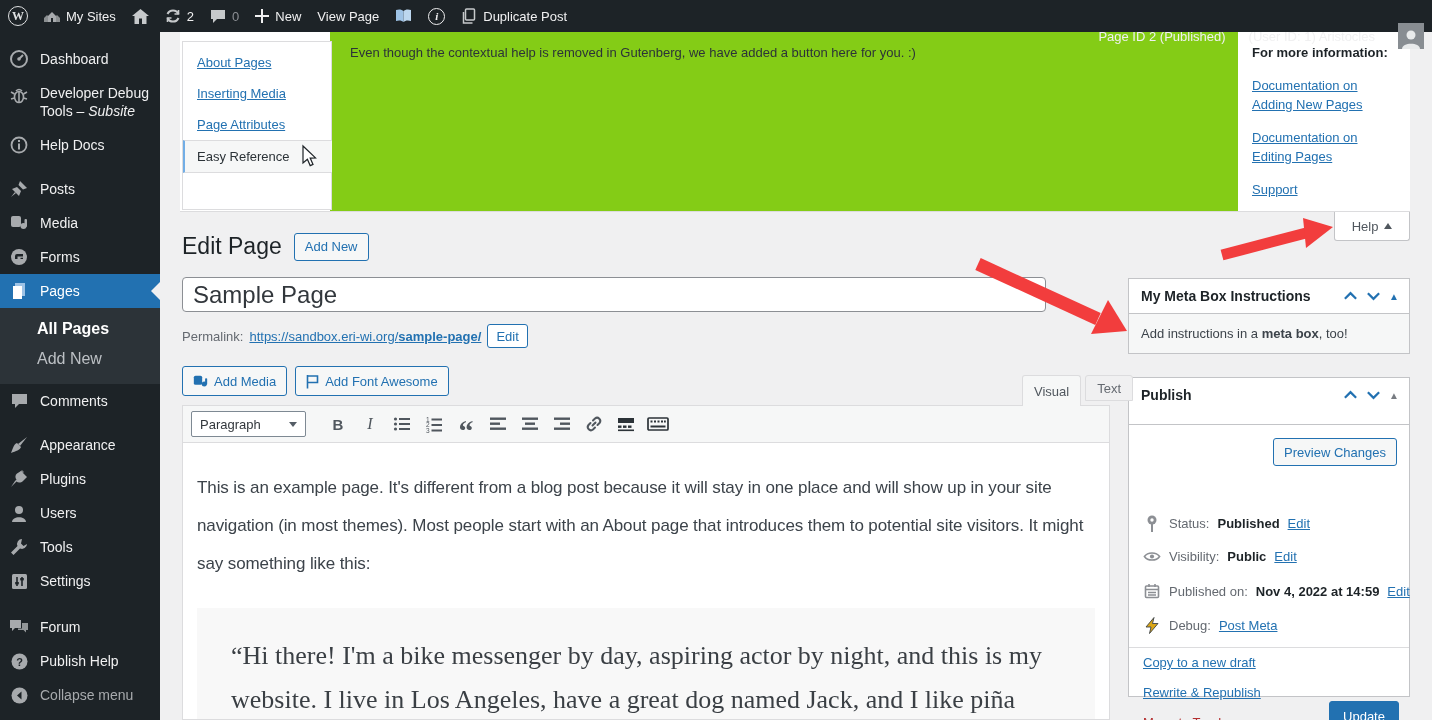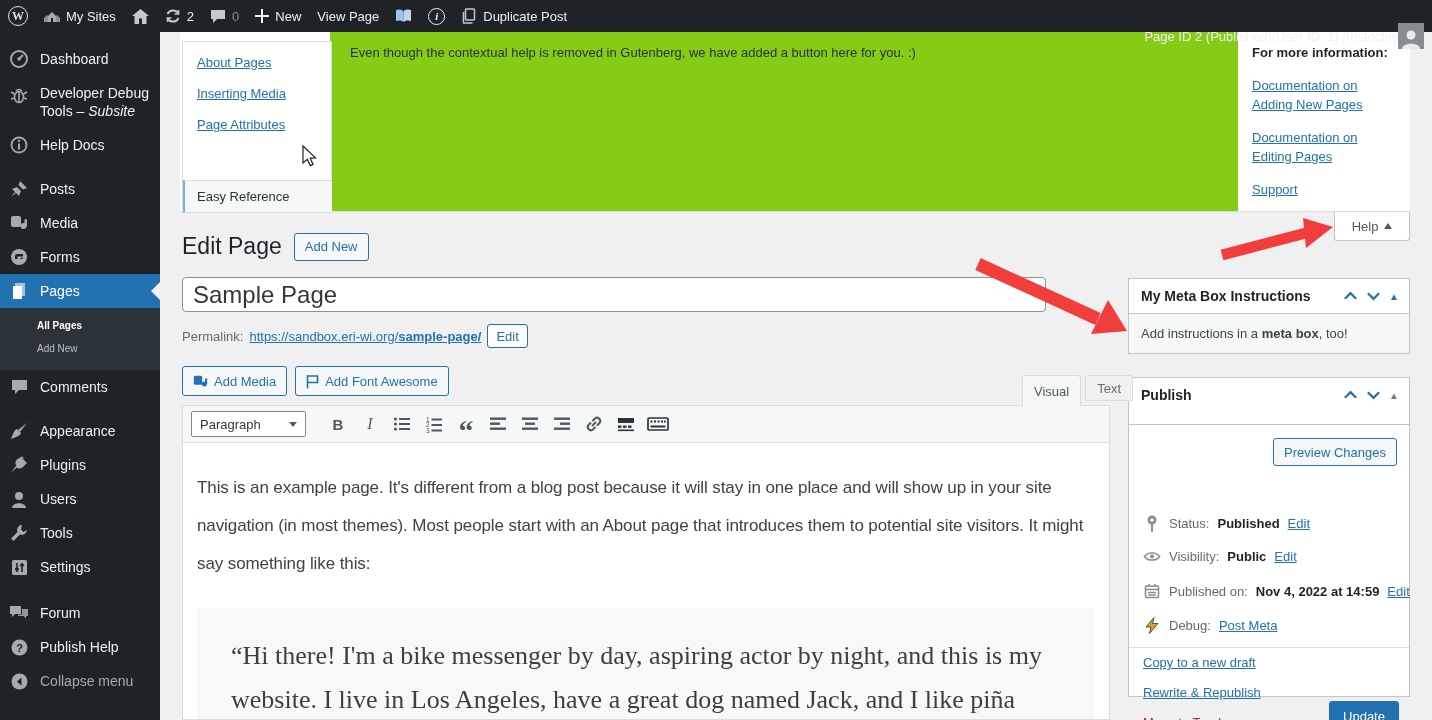"Page ID 2 (Published)" .ab-right { gap: 0 -> 23px }
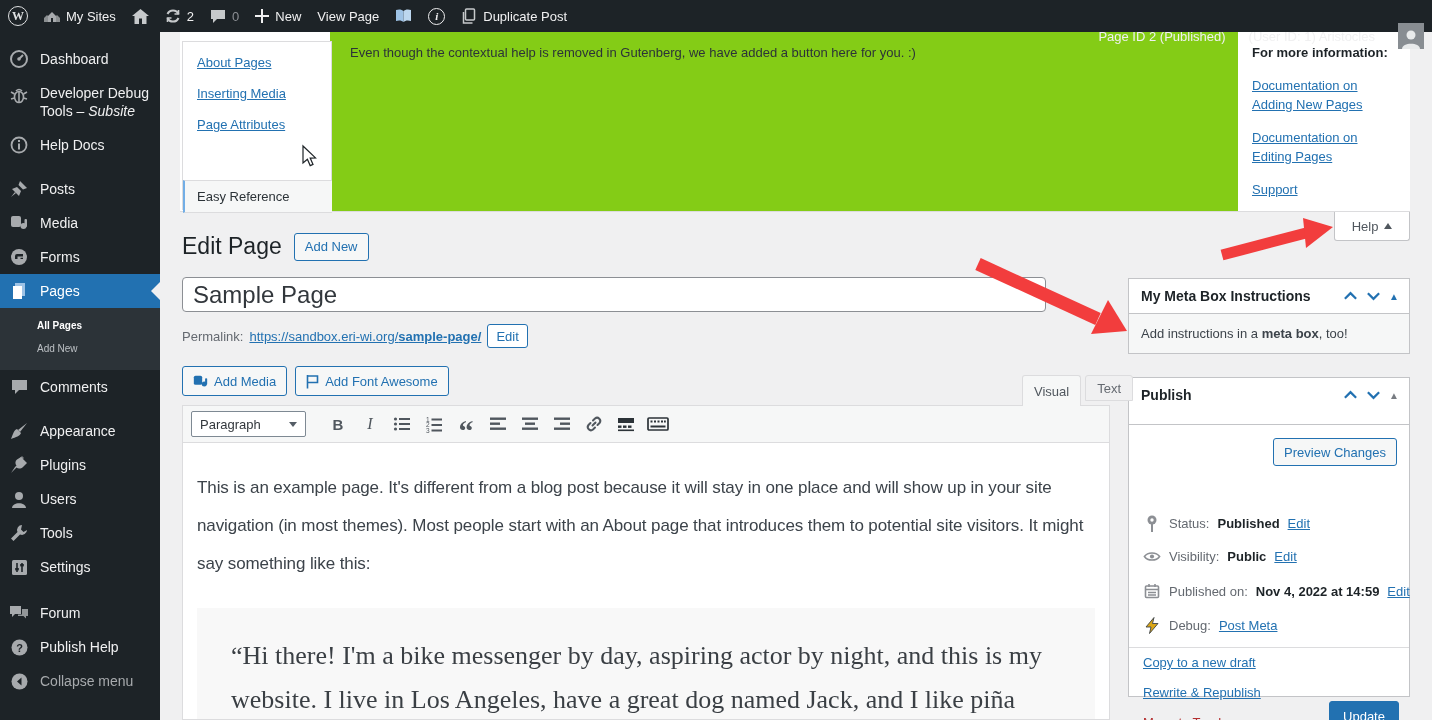"Easy Reference" .htab.active { margin-top: 40px -> none }
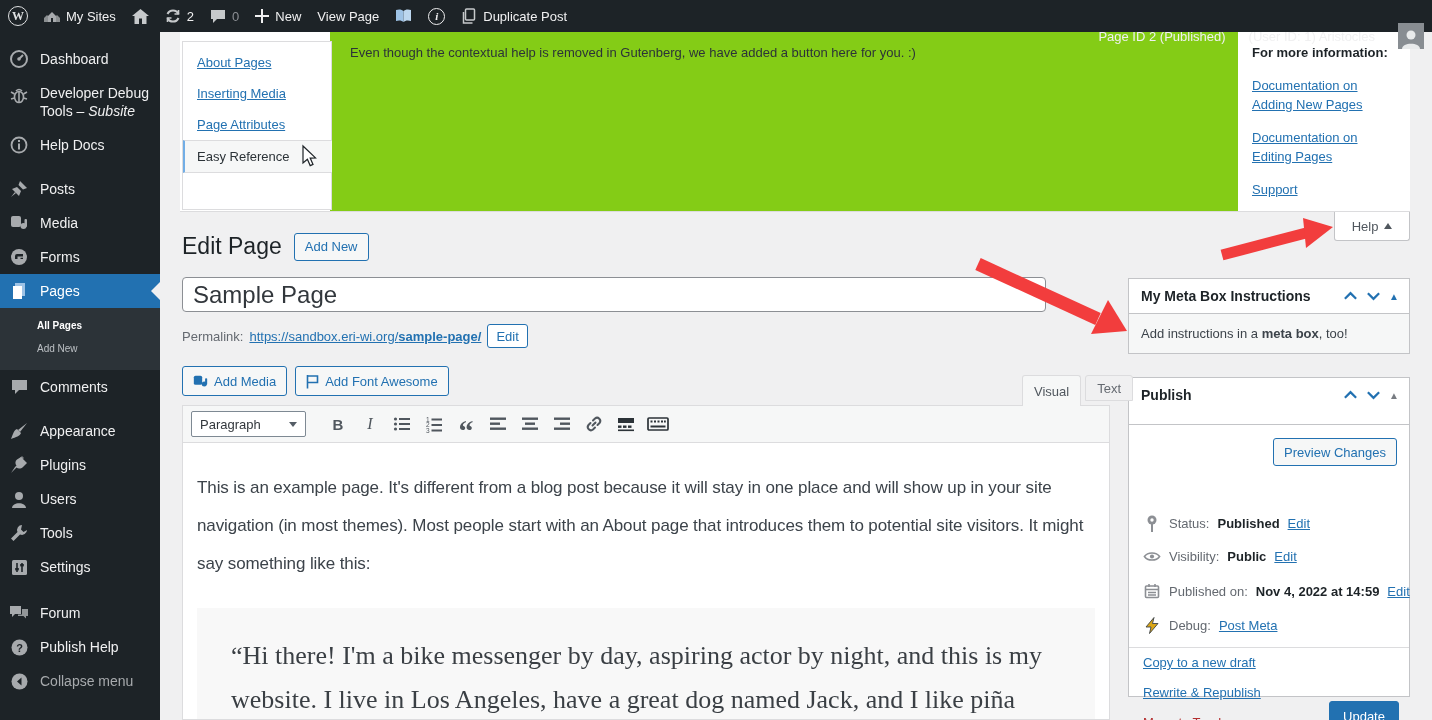"All Pages" .si { font-size: 10px -> 16px }
